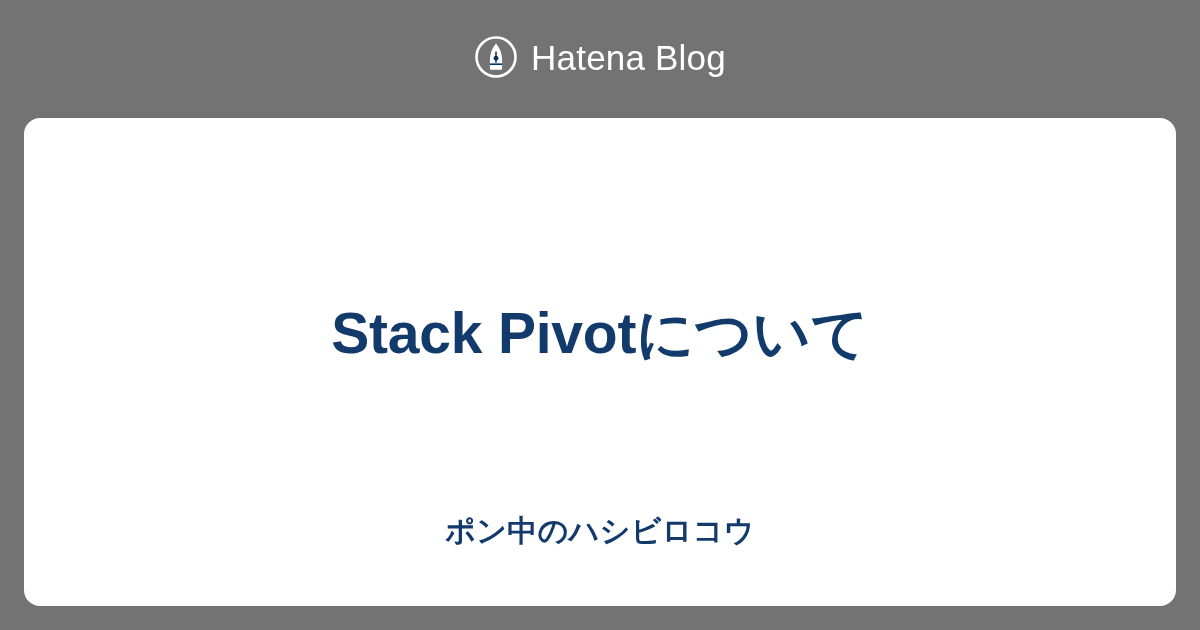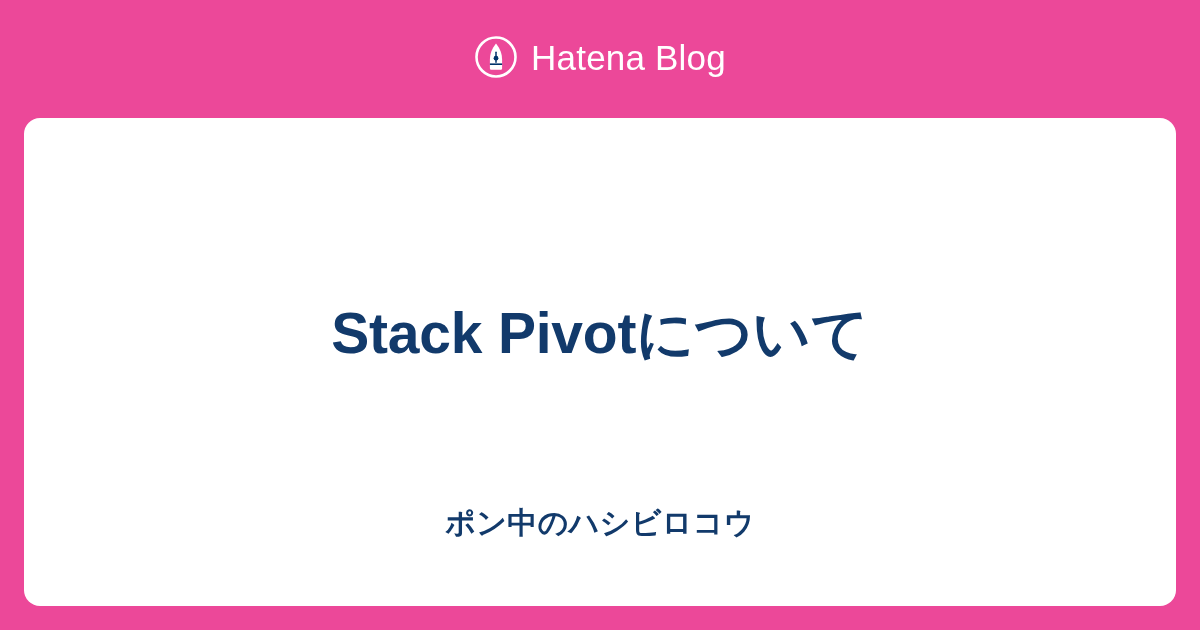"Hatena Blog" .og-canvas { background: #ec4899 -> #737373 }
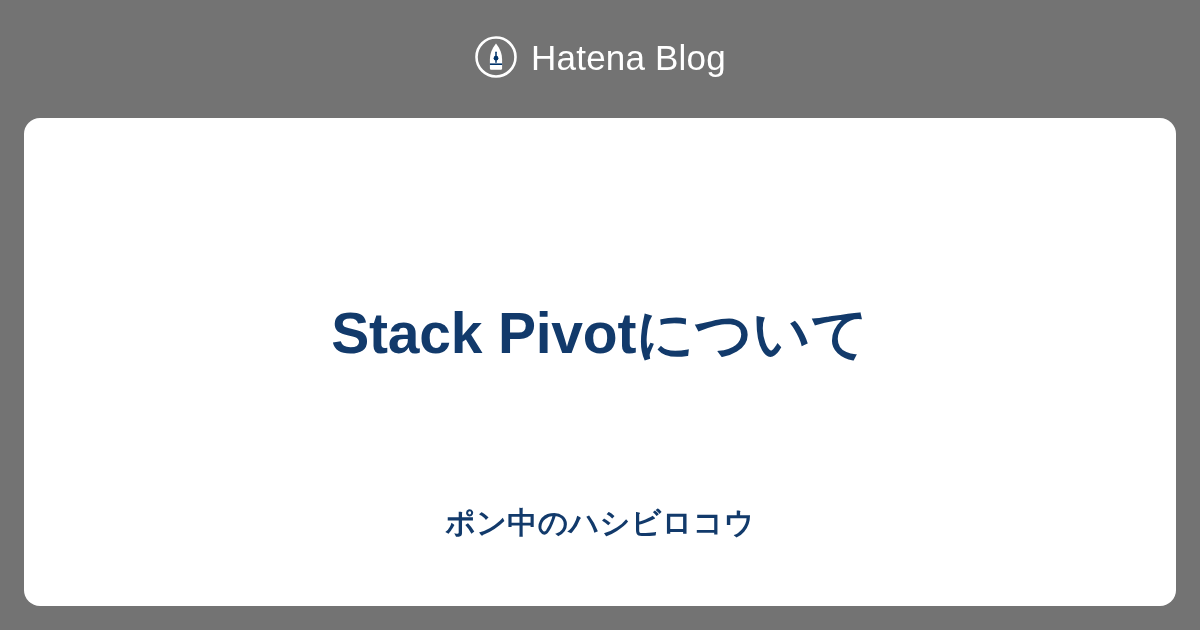"ポン中のハシビロコウ" .blog-title { margin: 0 -> 8px }
